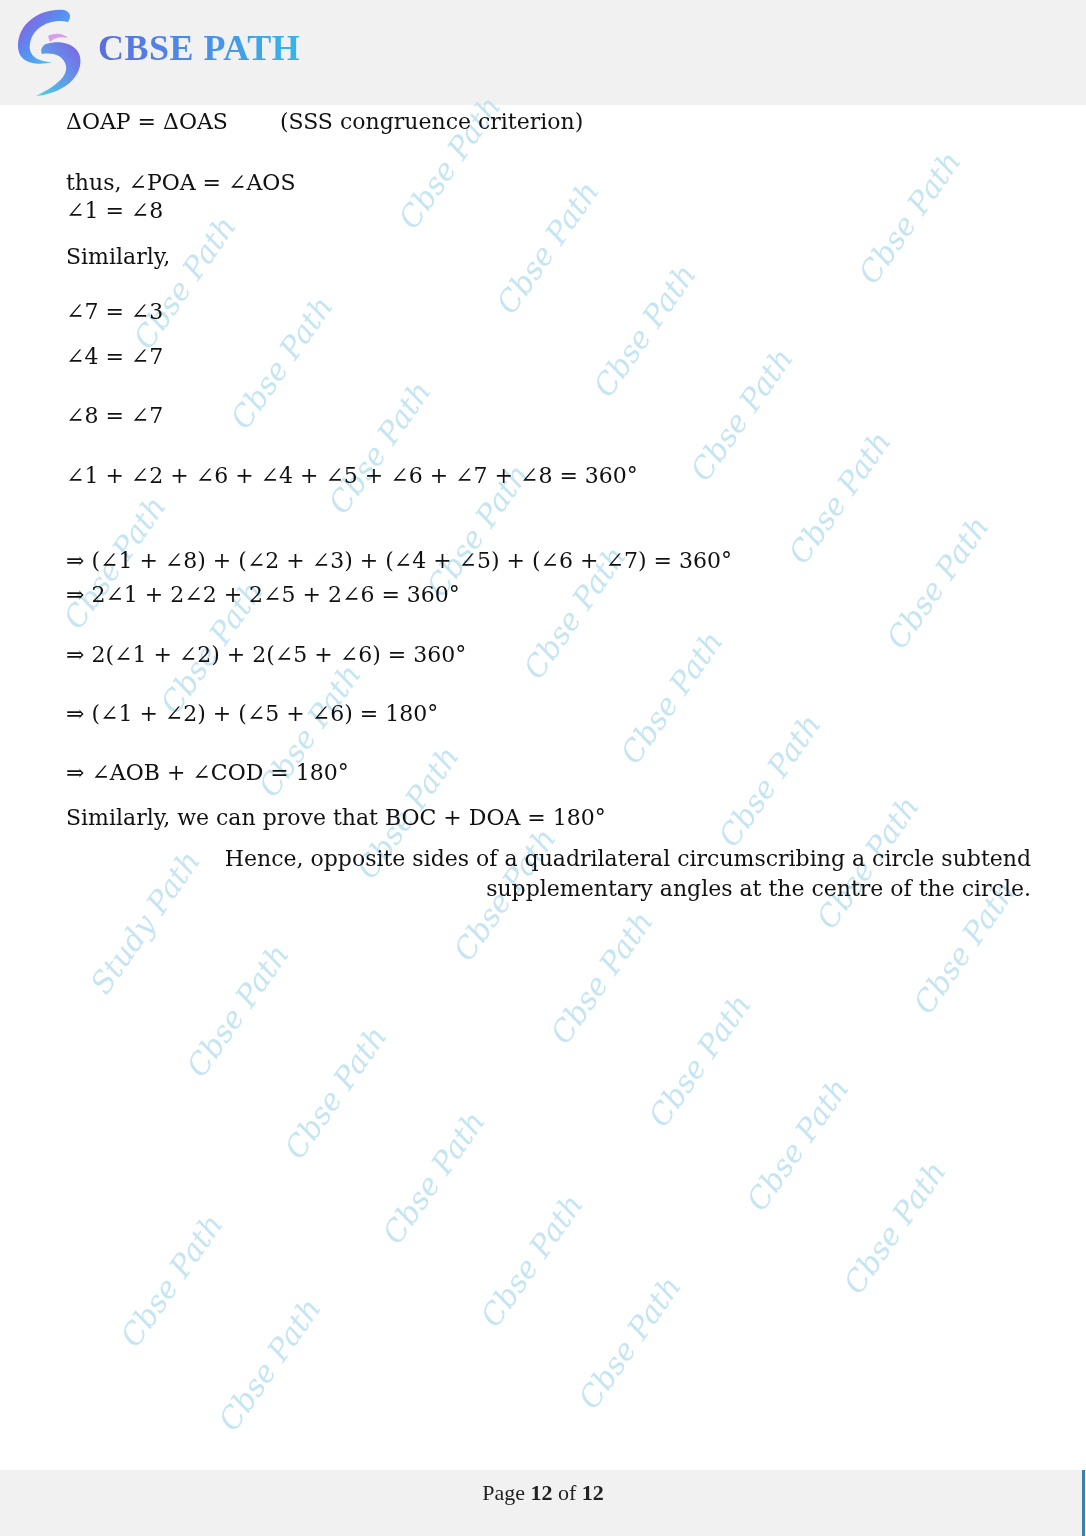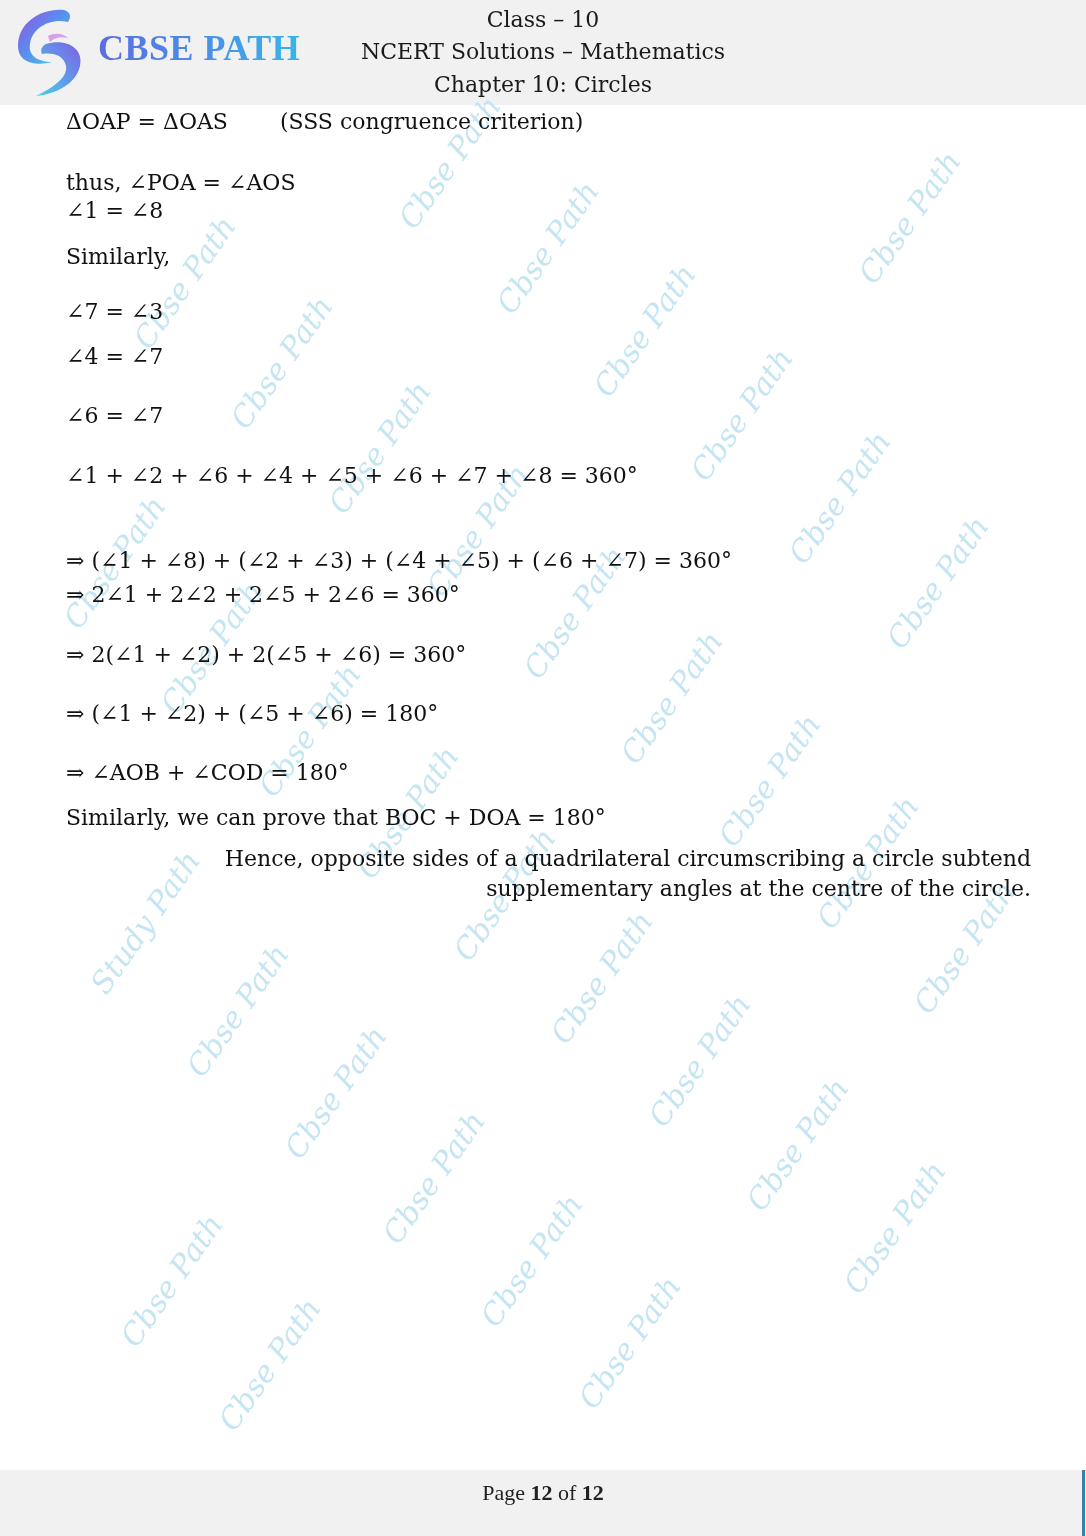"Class – 10" div.hdr-lines { html: <div> <div>Class – 10</div> <div>NCERT Solutions – Mathematics</div> <div>Chapter 10: Circles</div> </div> -> none }
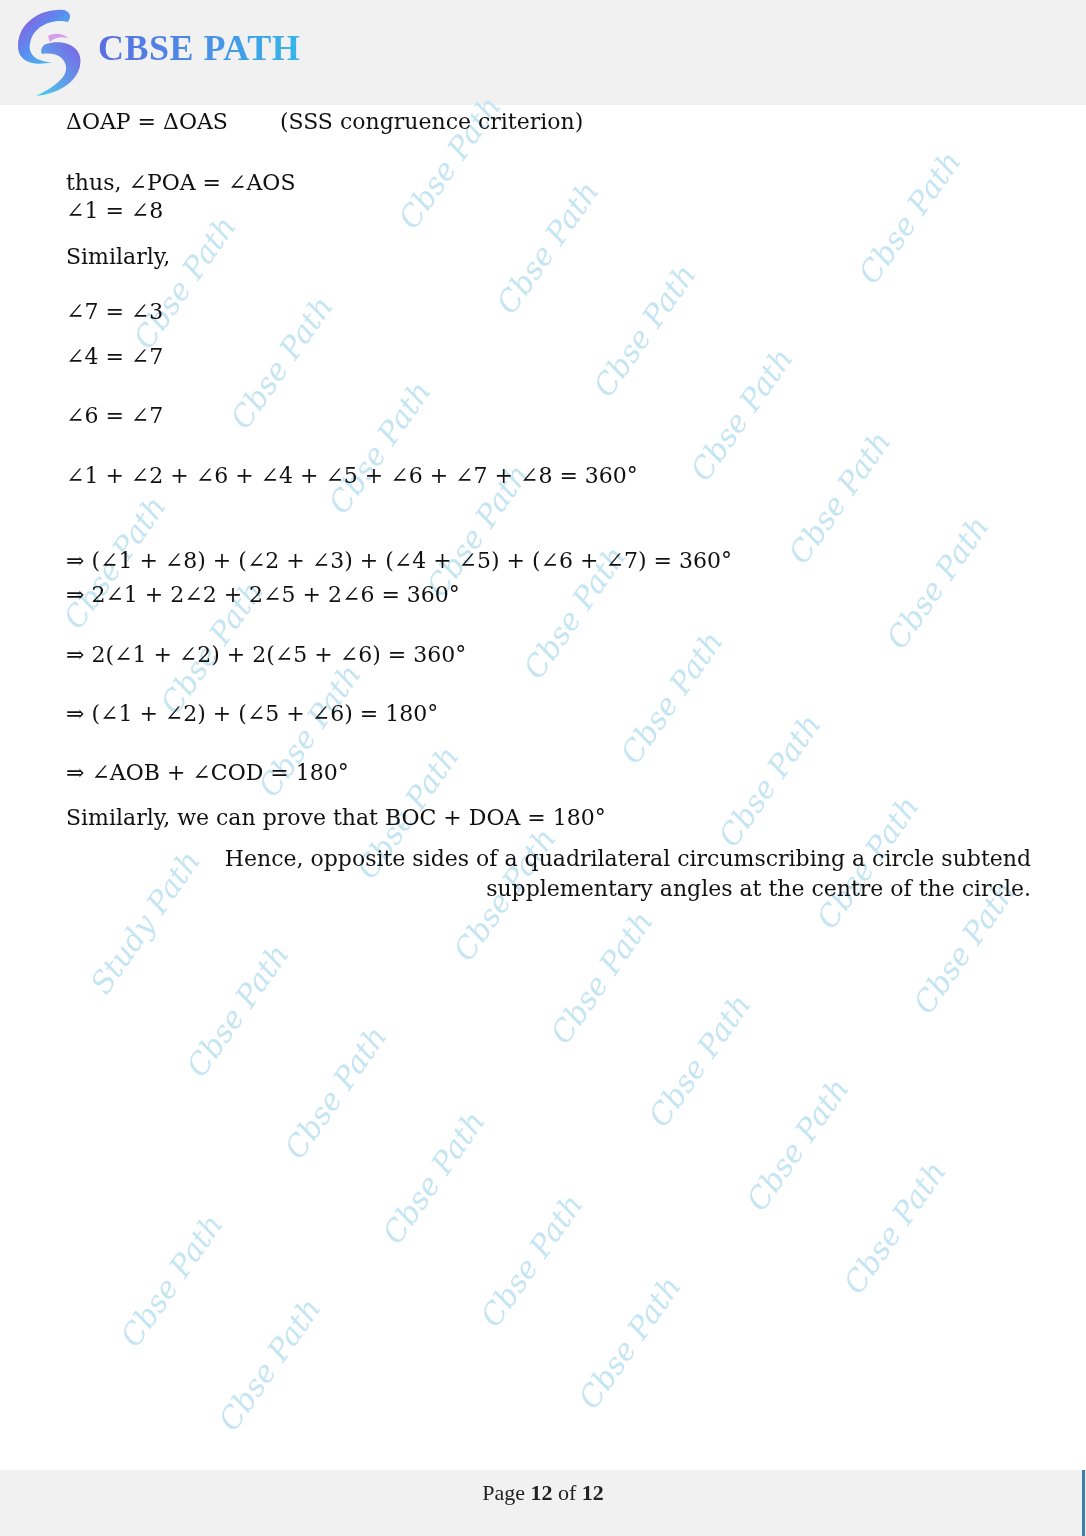"∠6 = ∠7" div.line { text: 6 -> 8 }
